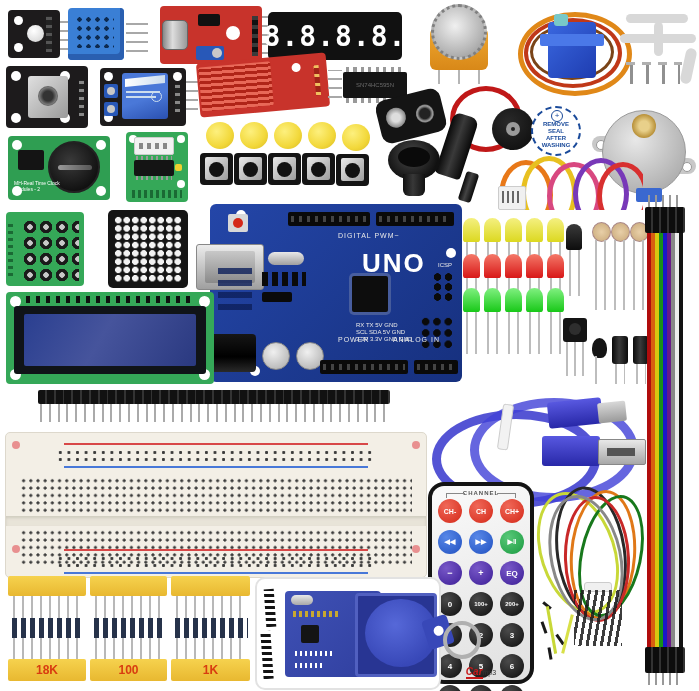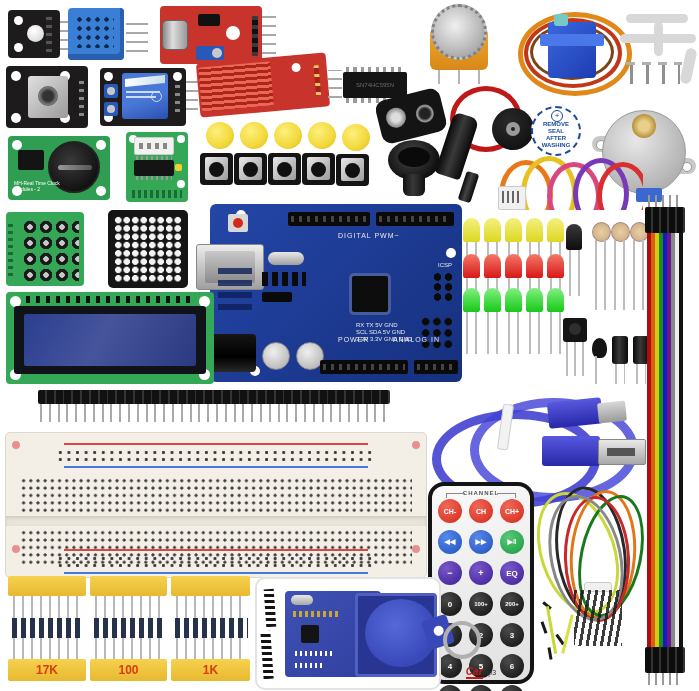"8.8.8.8." div.c { html: none -> <div> <span>8.8.8.8.</span> </div> }
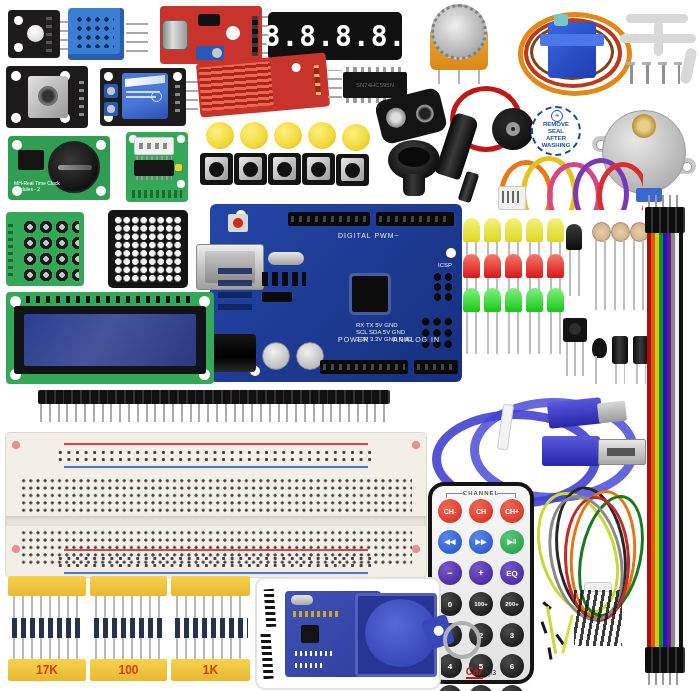"UNO" div { html: none -> <div>UNO</div> }
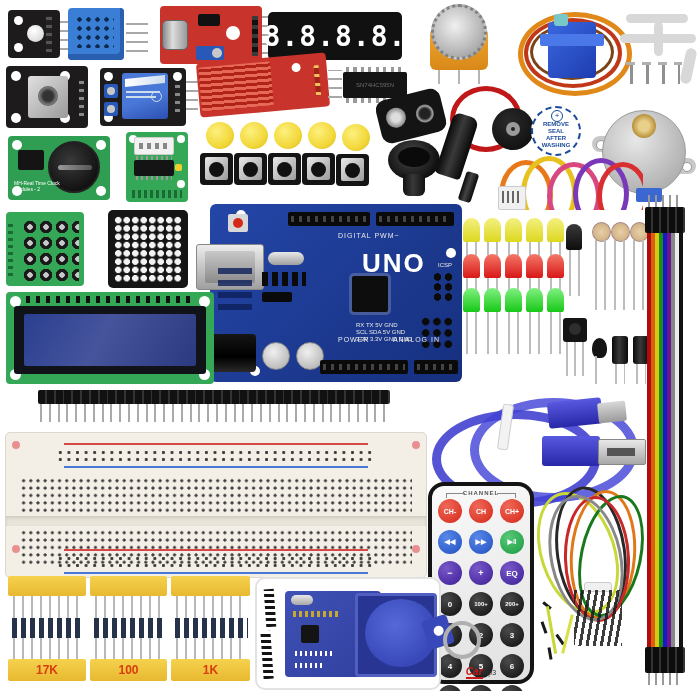"17K" span { text: 17K -> 18K }
